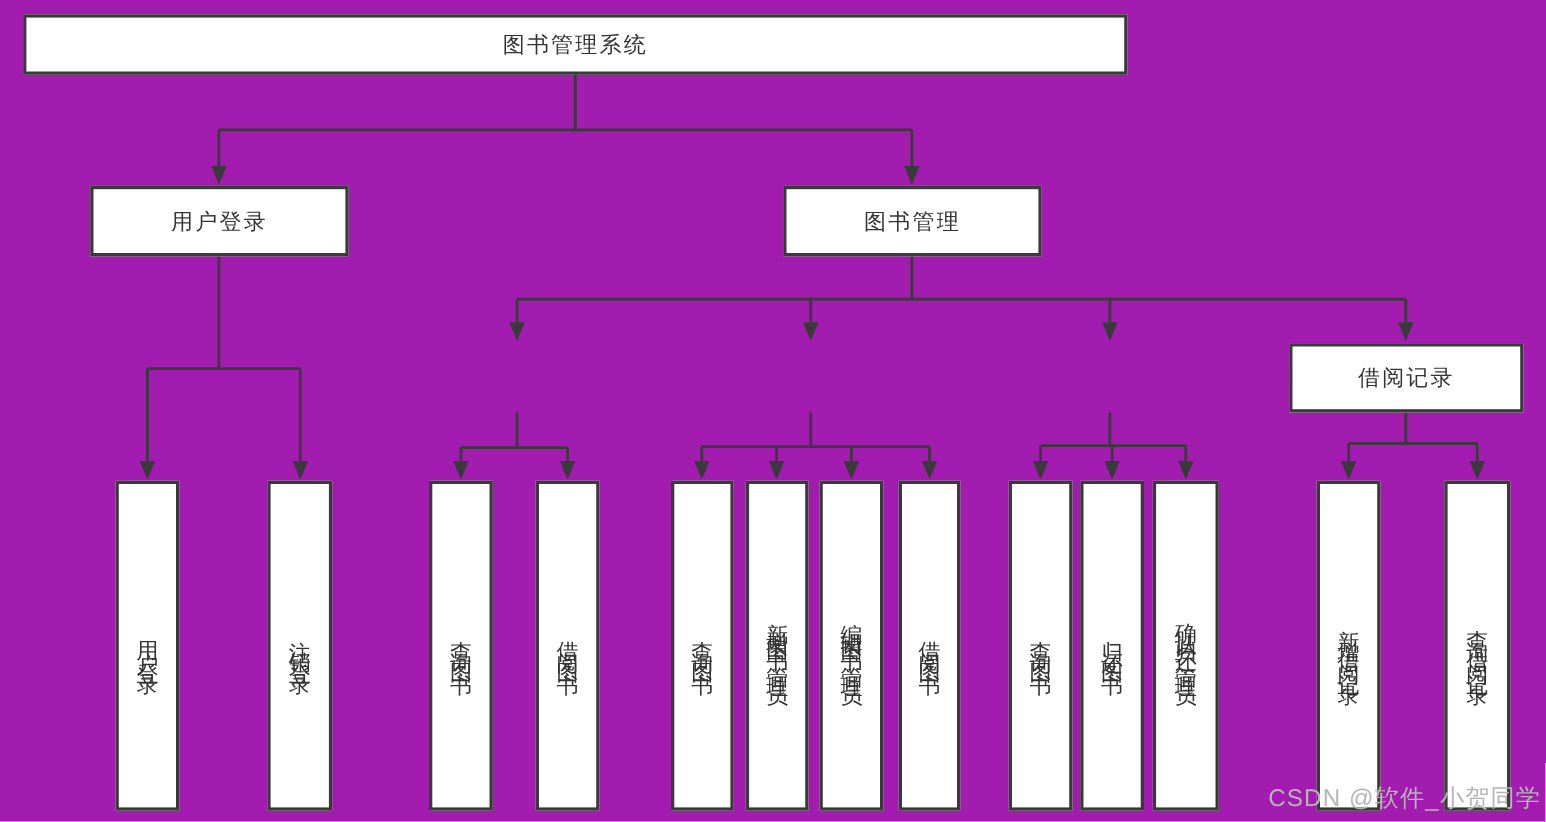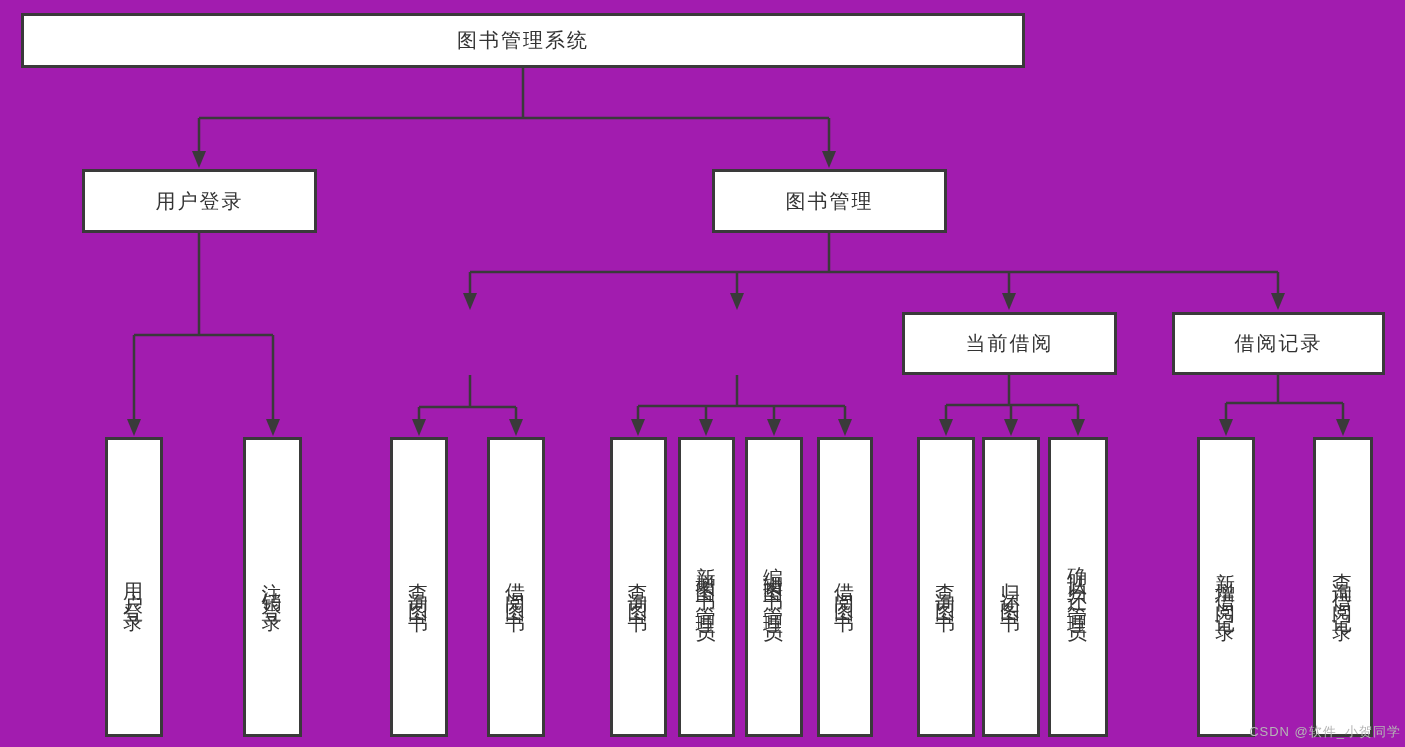"当前借阅" div.box { html: <div>当前借阅</div> -> none }
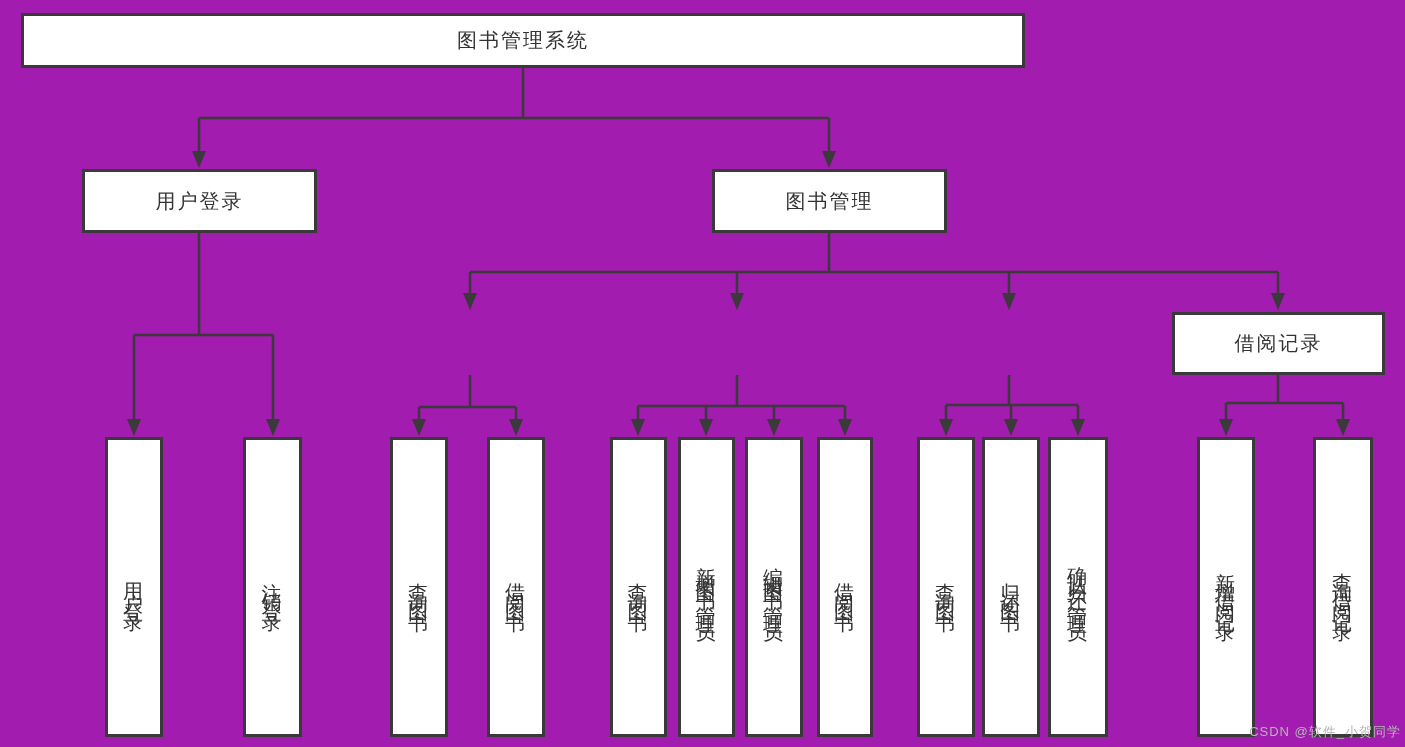"CSDN @软件_小贺同学" .watermark { font-size: 13px -> 22px }
